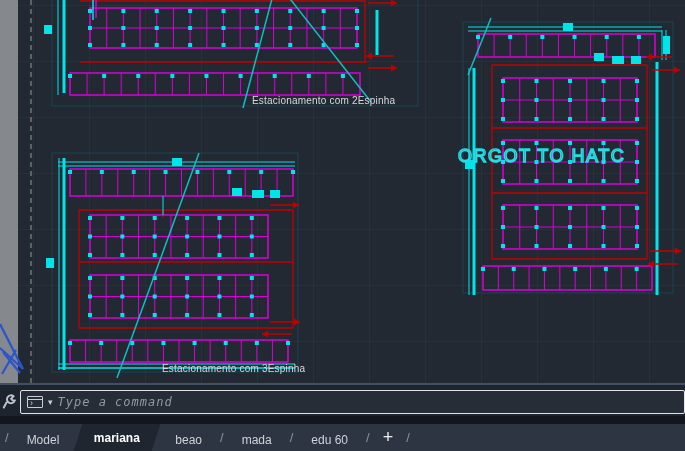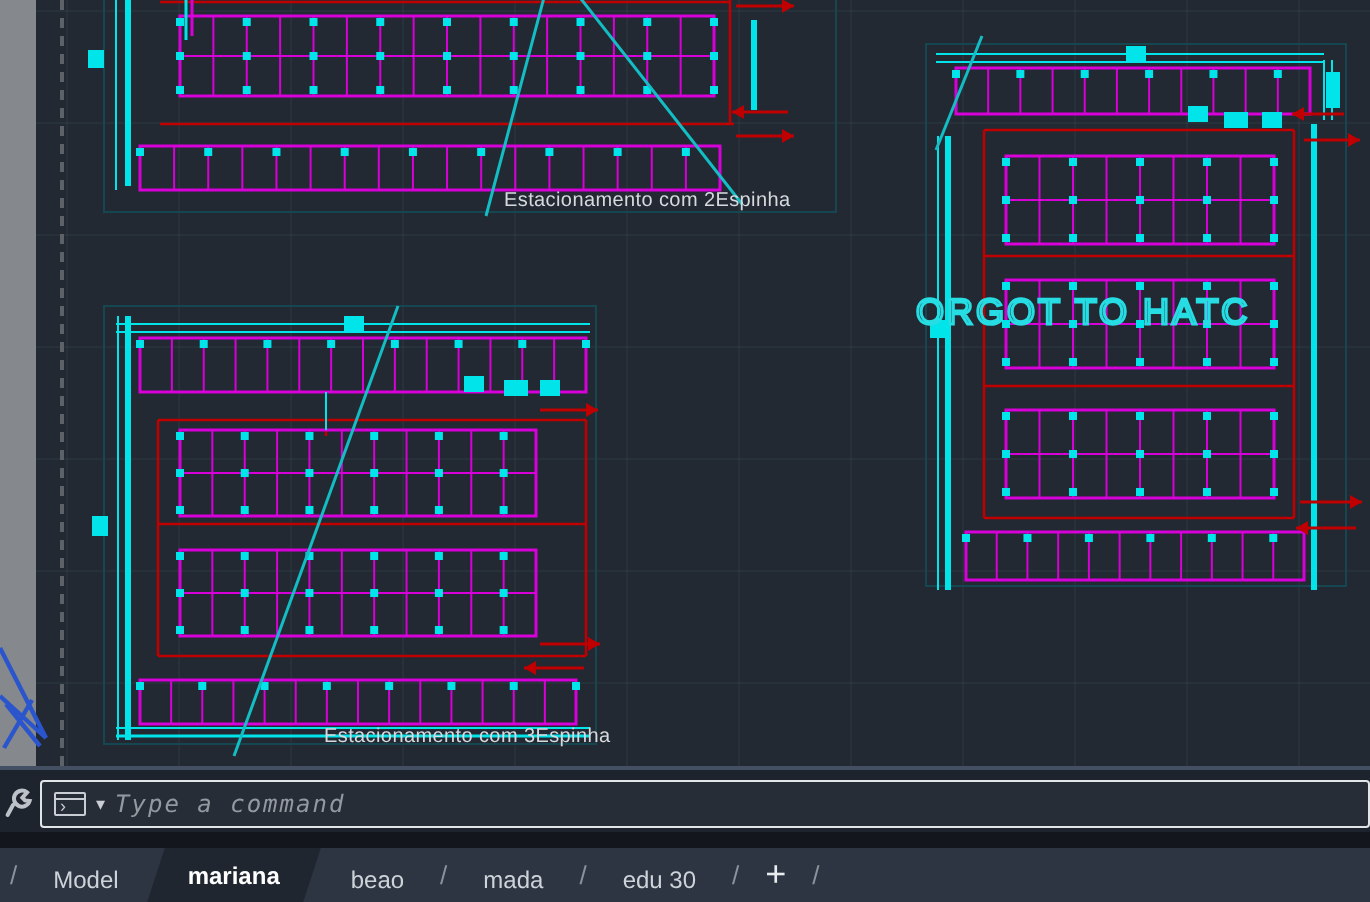"edu 30" span.tab-label { text: 30 -> 60 }
